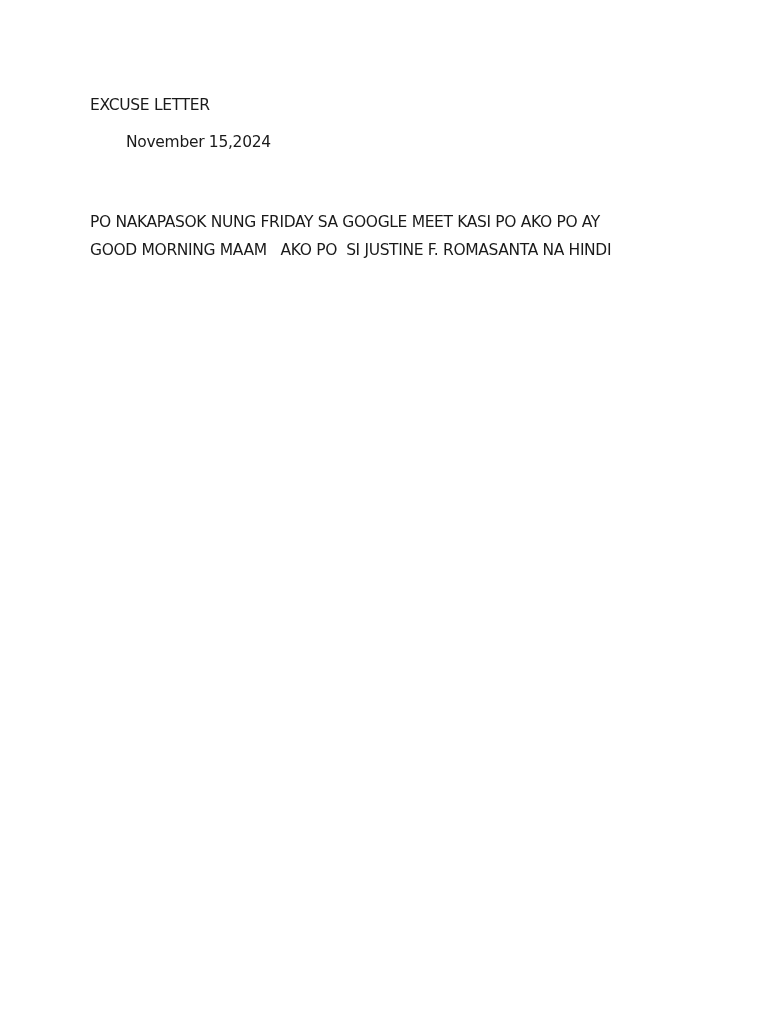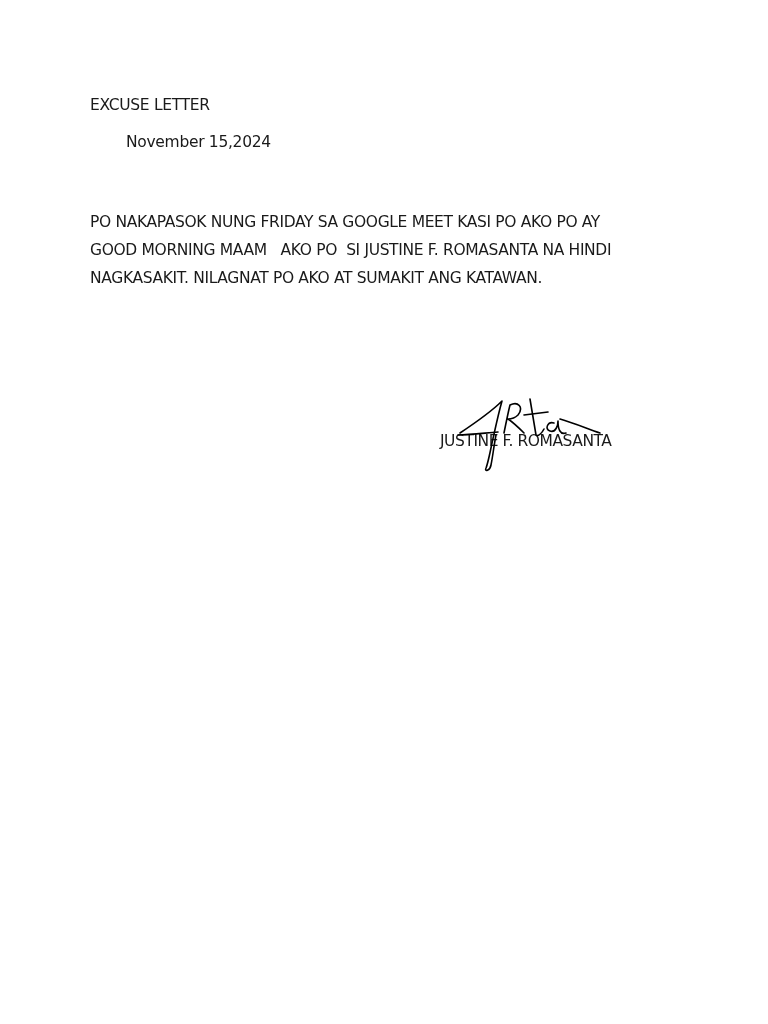"NAGKASAKIT. NILAGNAT PO AKO AT" span.line { html: <span>NAGKASAKIT. NILAGNAT PO AKO AT SUMAKIT ANG KATAWAN.</span> -> none }
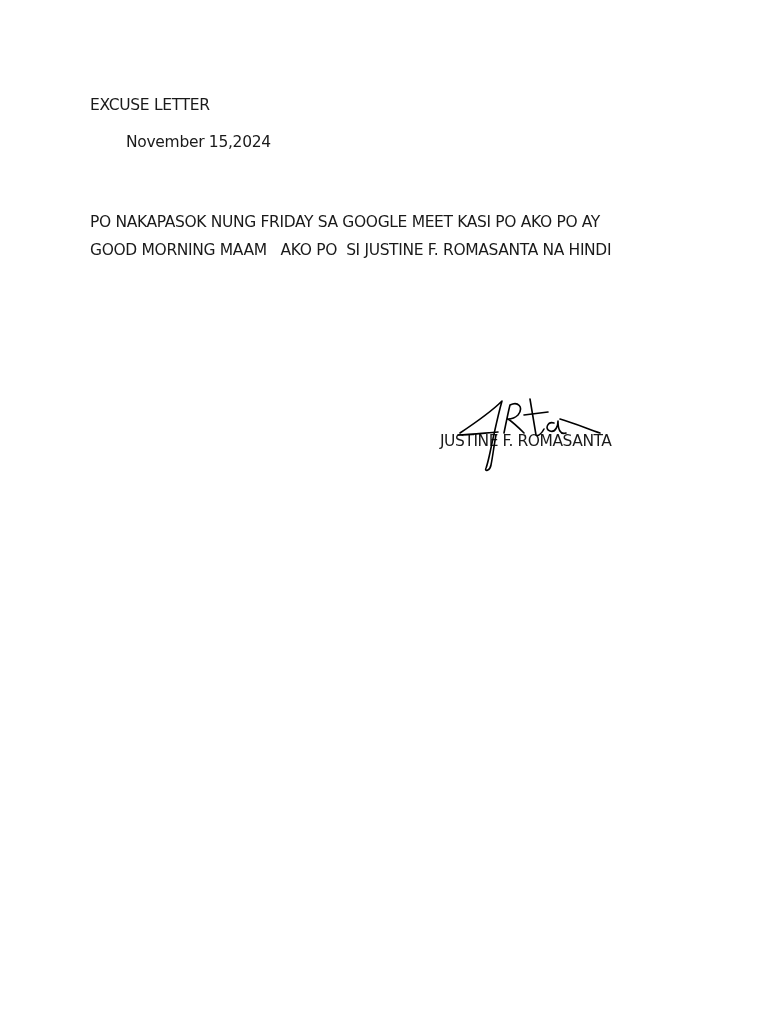"JUSTINE F. ROMASANTA" div.signature-block { html: <div> <div>JUSTINE F. ROMASANTA</div> <svg> <path></path> <path></path> <path></path> <path></path> <path></path> <path></path> <path></path> </svg> </div> -> none }
